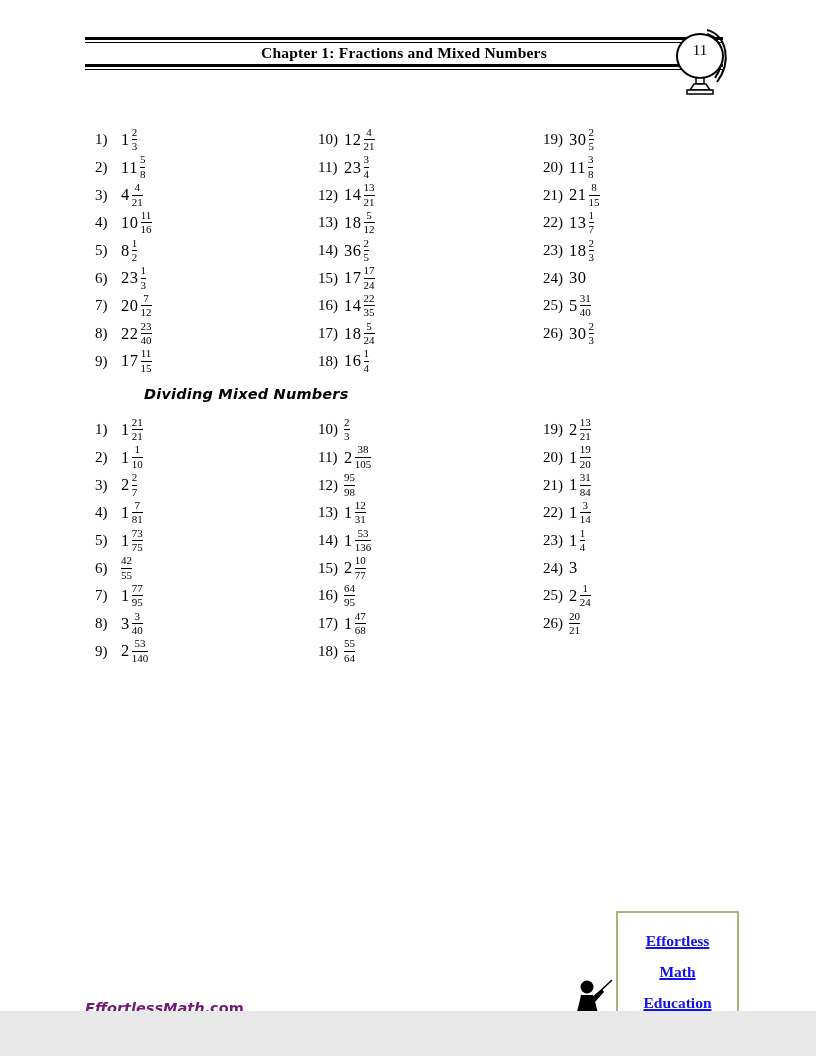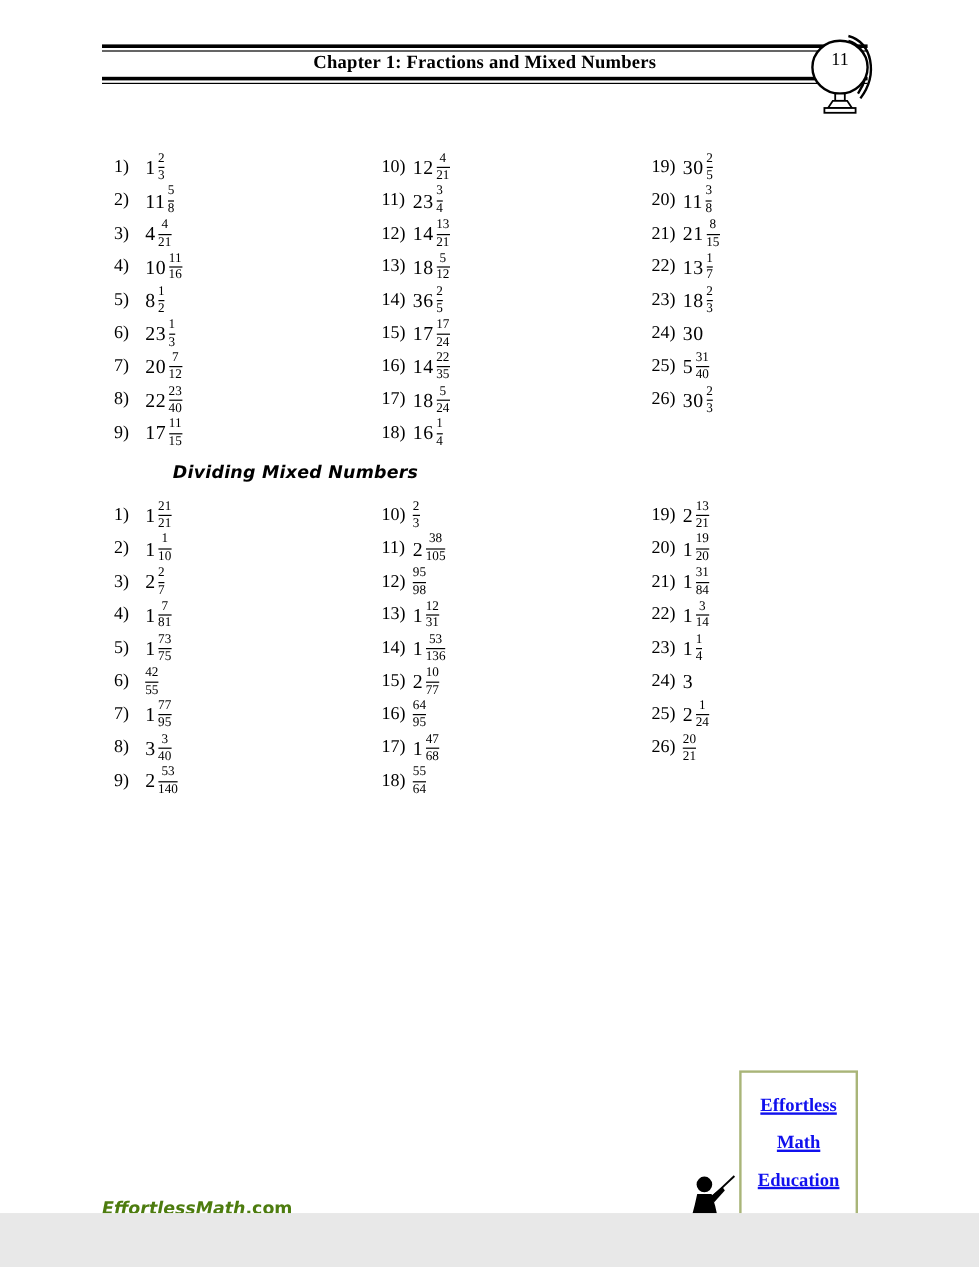"Effortless" .brand-box { padding: 6px 0 -> 6px 12px; top: 892px -> 911px }
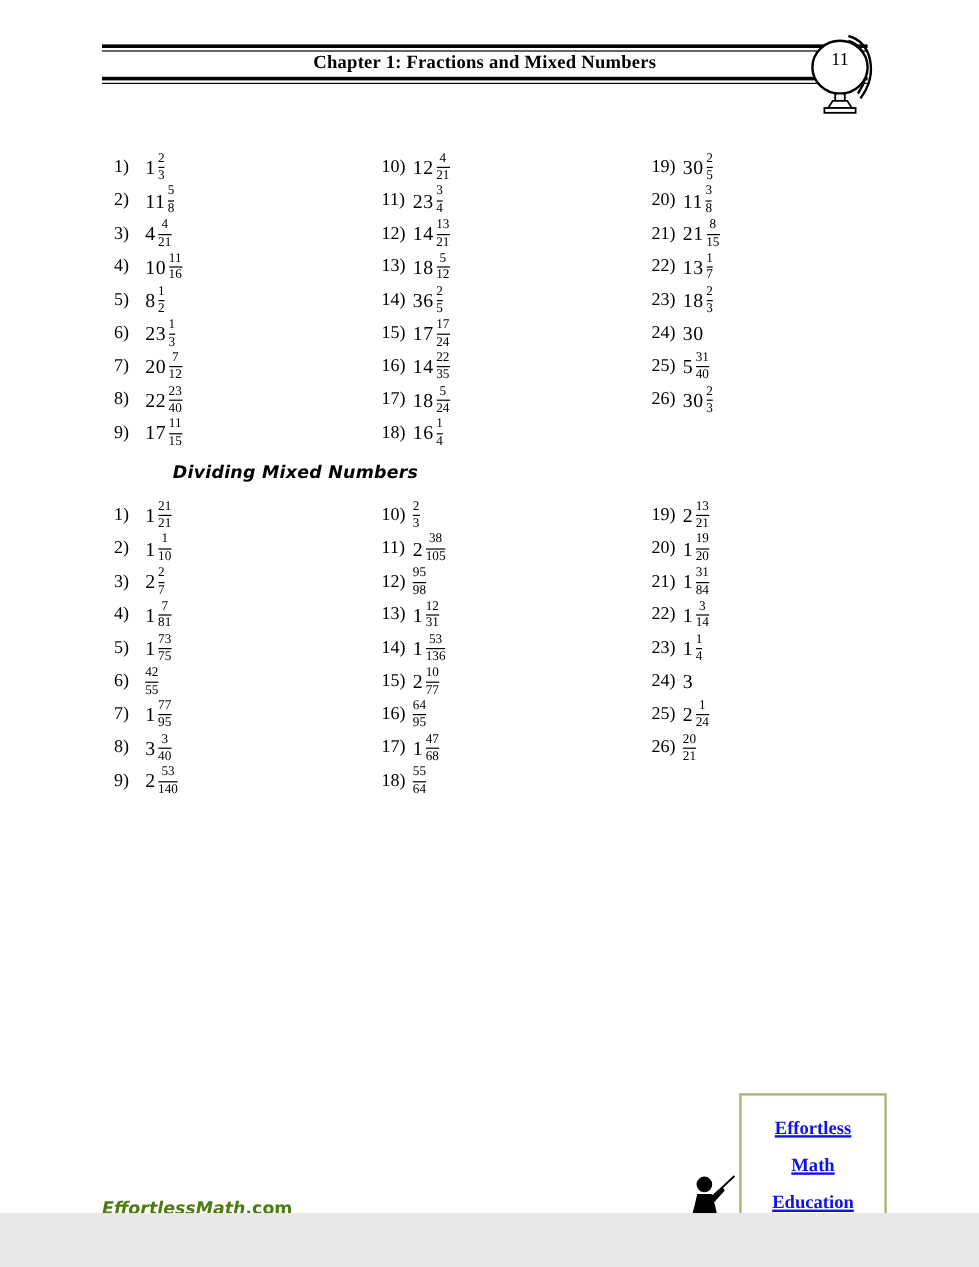"EffortlessMath.com" .site-link { color: #4d7c0f -> #701a75 }
